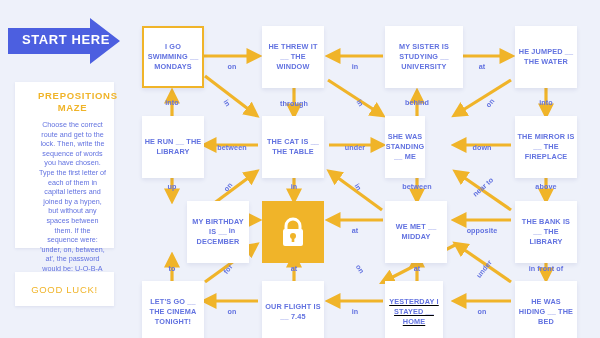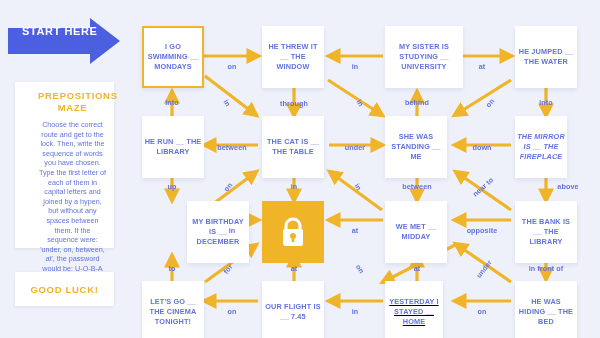"START HERE" .start-label { font-size: 11px -> 13px; top: 25px -> 32px }
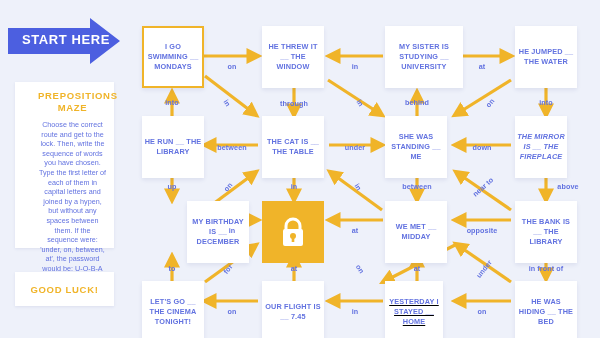"SHE WAS STANDING __ ME" div.cell { width: 62px -> 40px }
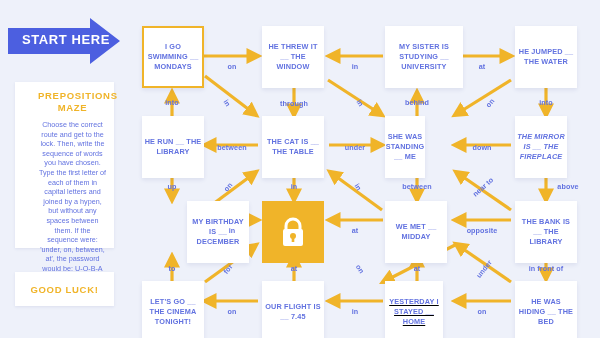"THE MIRROR IS __ THE" div.cell { font-style: italic -> none; width: 52px -> 62px }
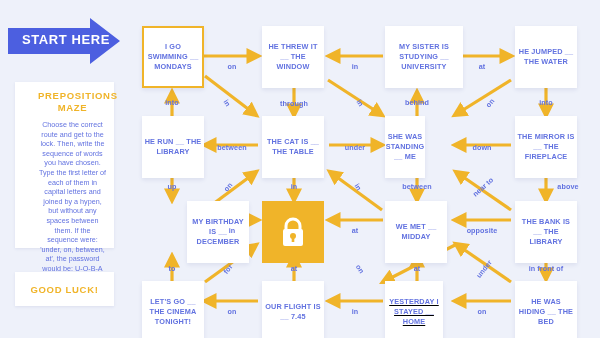"above" div.lbl { margin-left: 22px -> none }
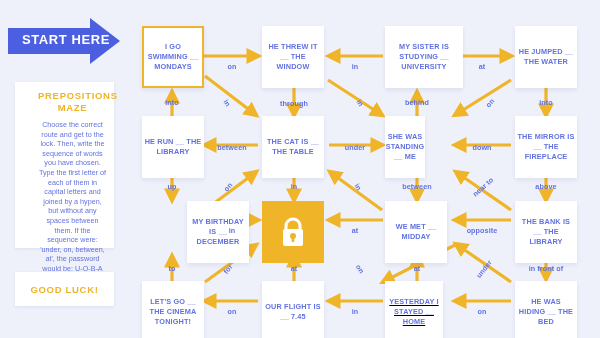"GOOD LUCK!" .goodluck-text { font-weight: bold -> normal }
